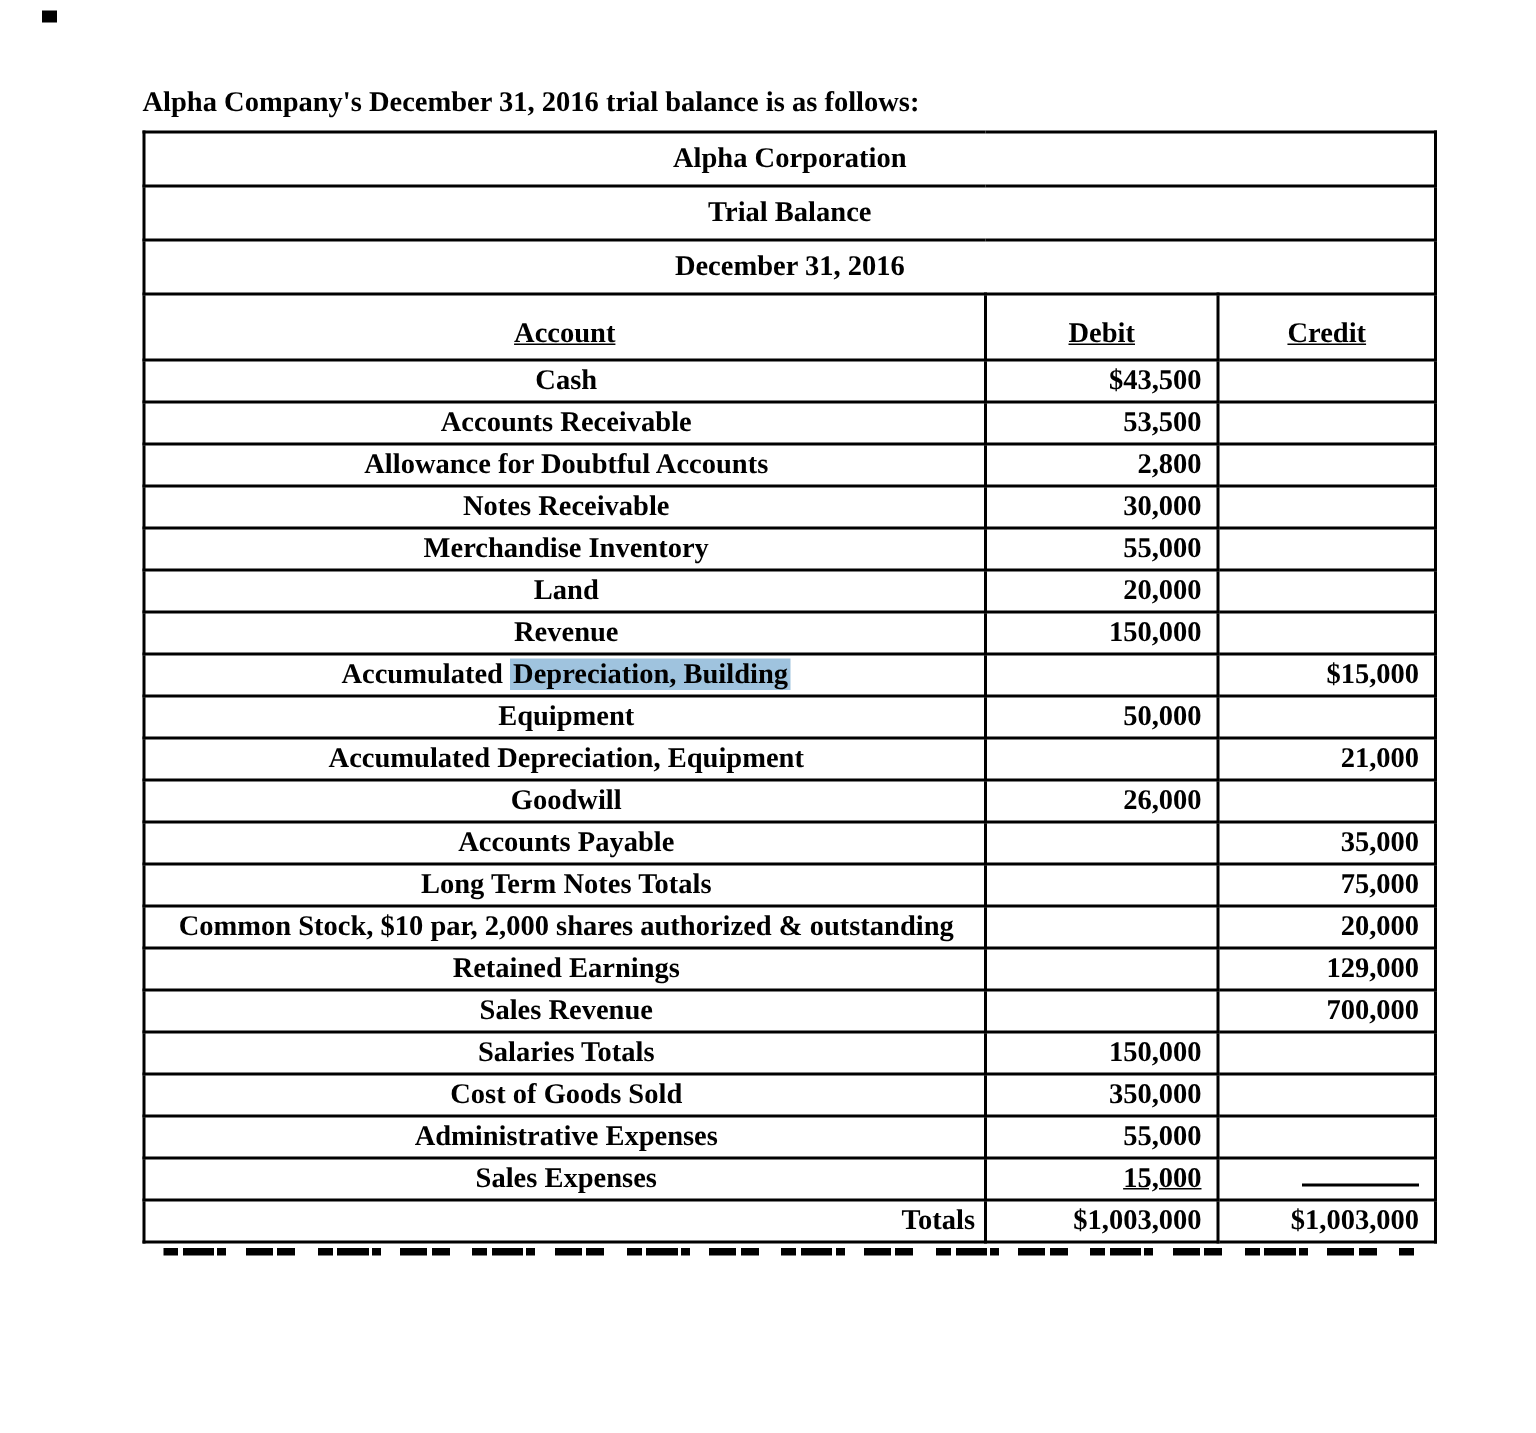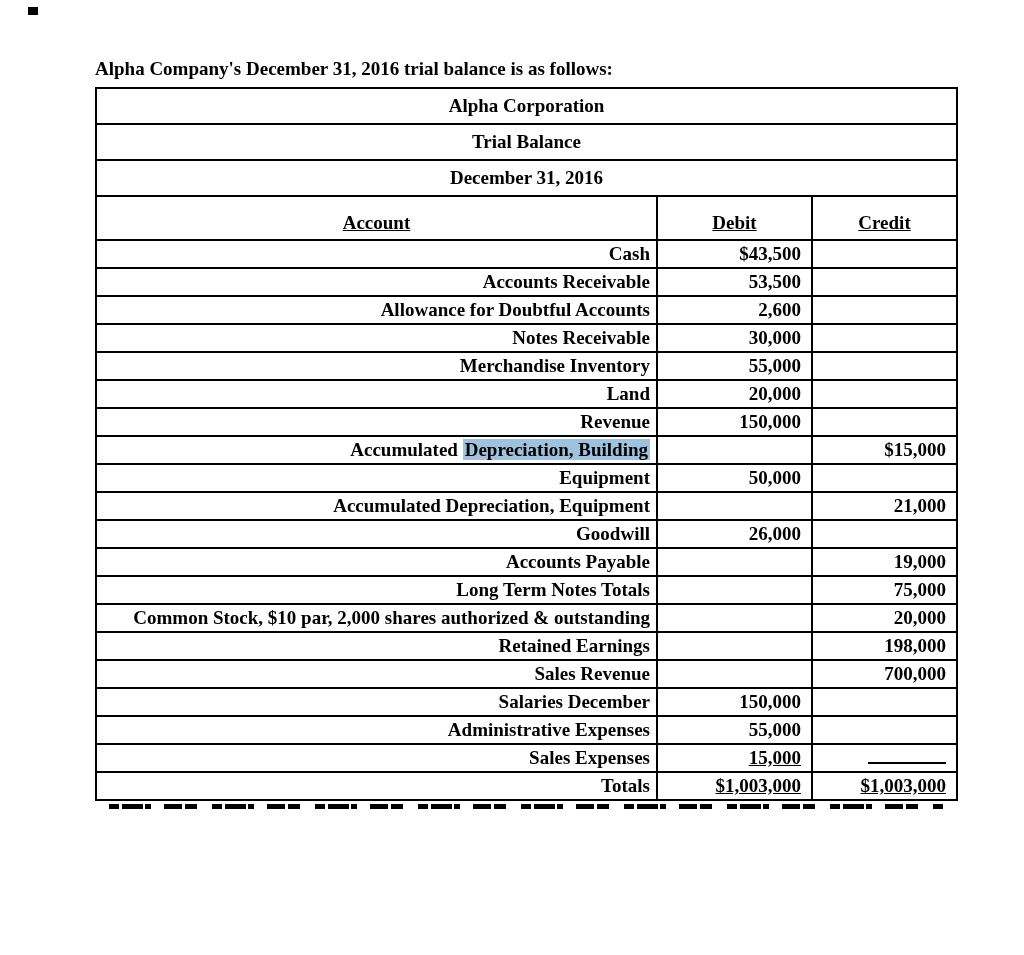"Cash" .tb .acct { text-align: right -> center }
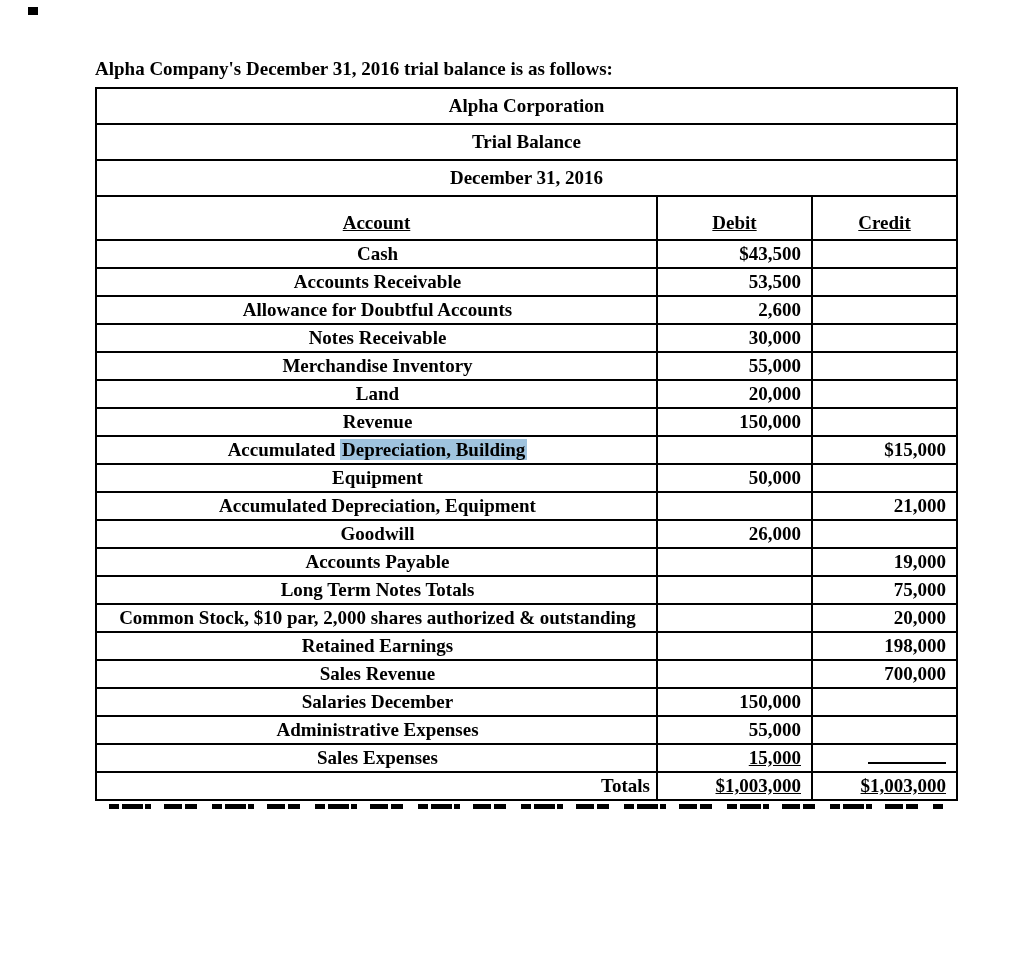"2,600" span { text: 2,600 -> 2,800 }
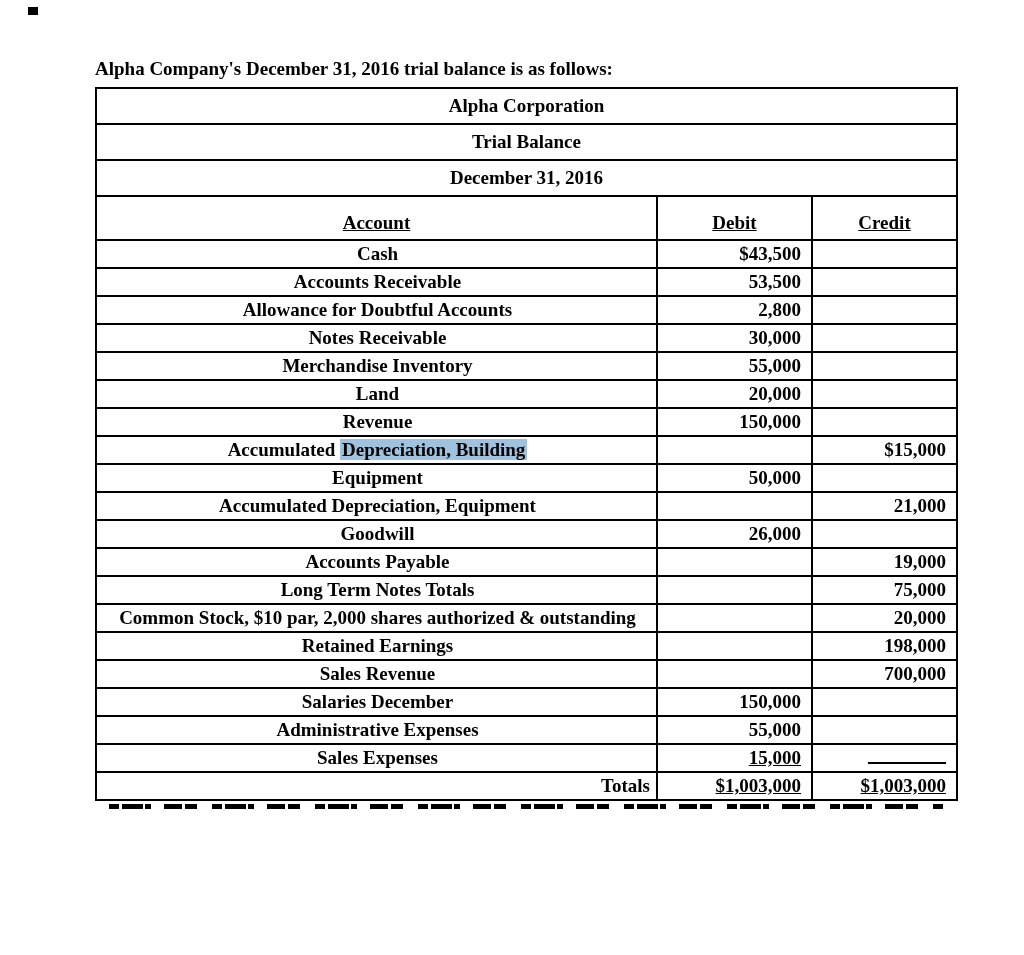"19,000" span { text: 19,000 -> 35,000 }
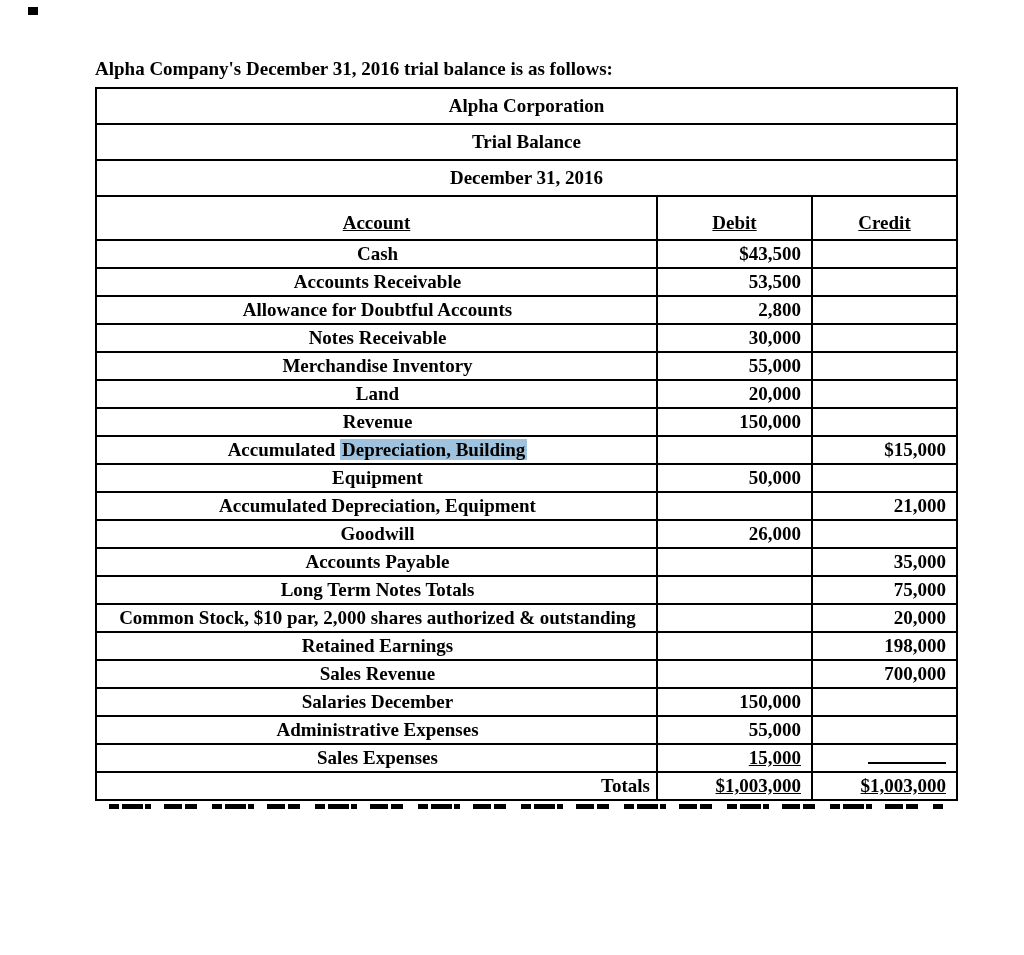"198,000" span { text: 198,000 -> 129,000 }
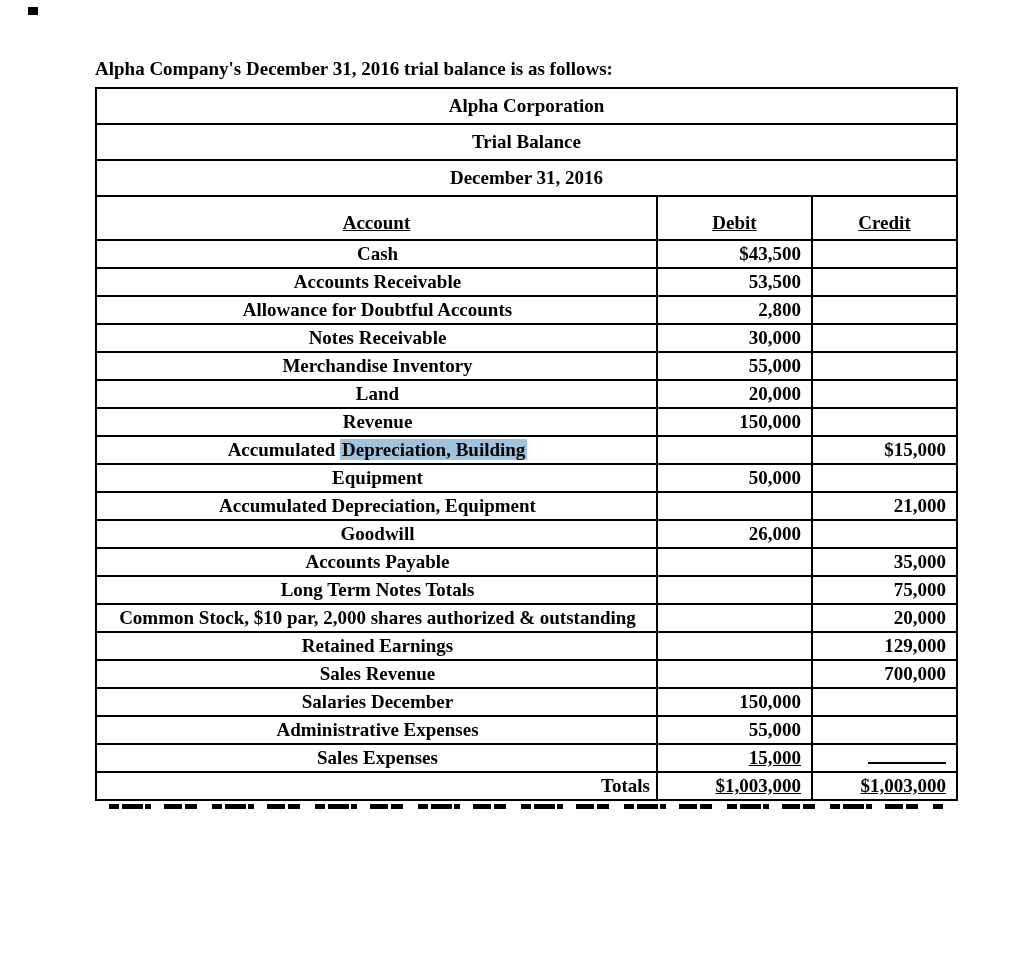"Salaries December" span { text: December -> Totals }
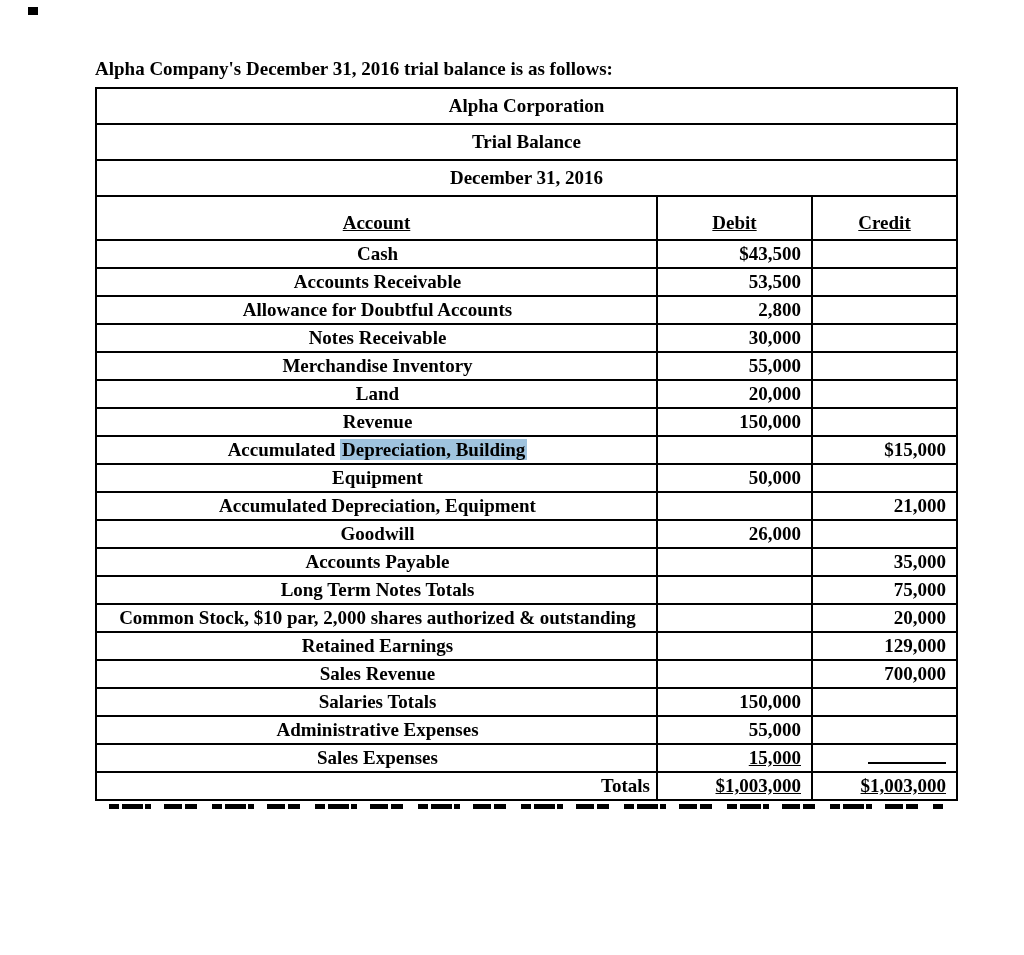"Cost of Goods Sold" tr { html: none -> <tr> <td><span>Cost of Goods Sold</span></td> <td><span>350,000</span></td> <td></td> </tr> }
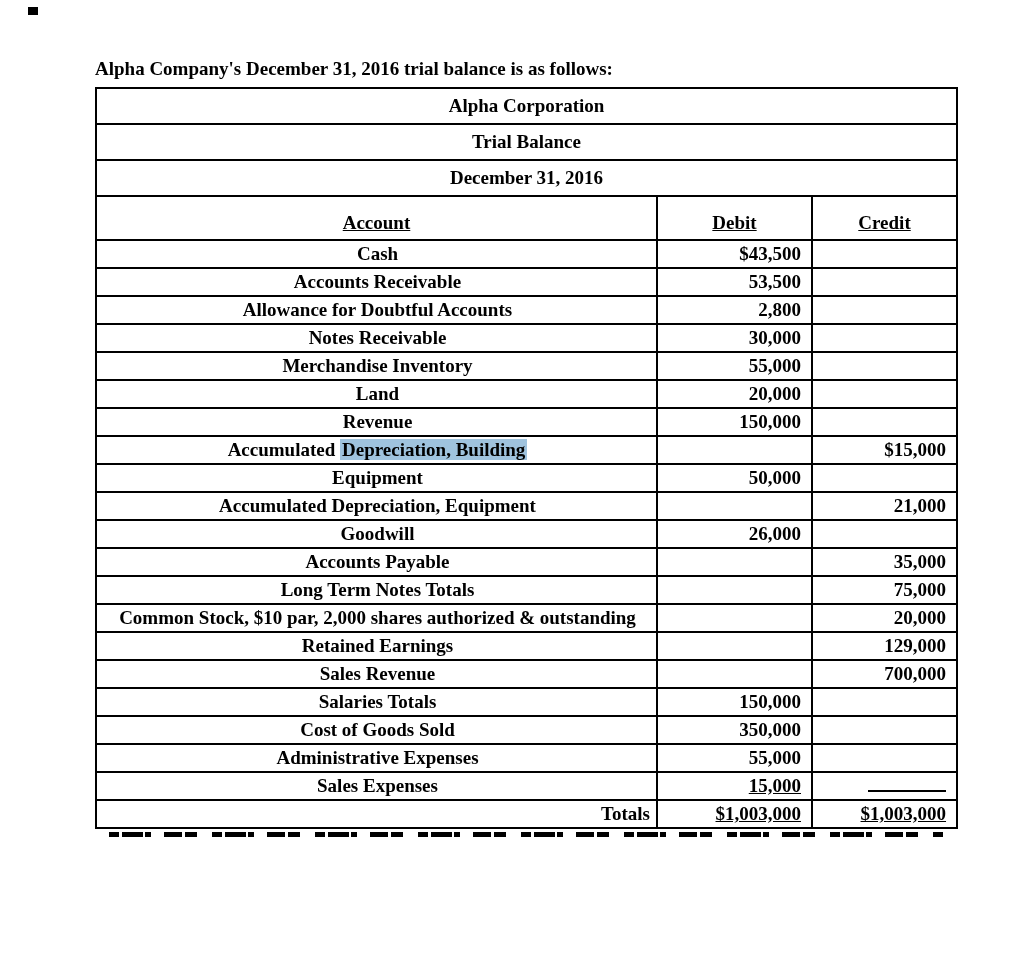"$1,003,000" .total-num { text-decoration: underline -> none }
